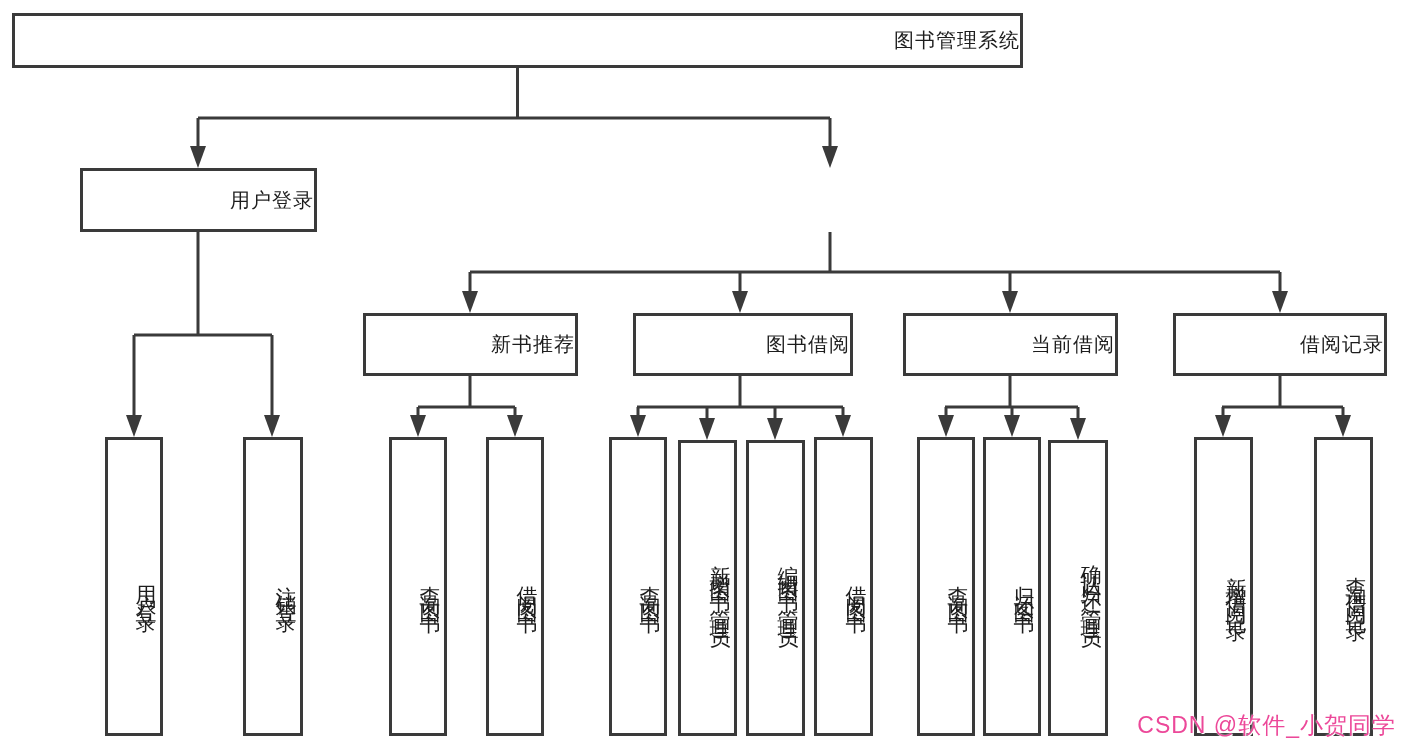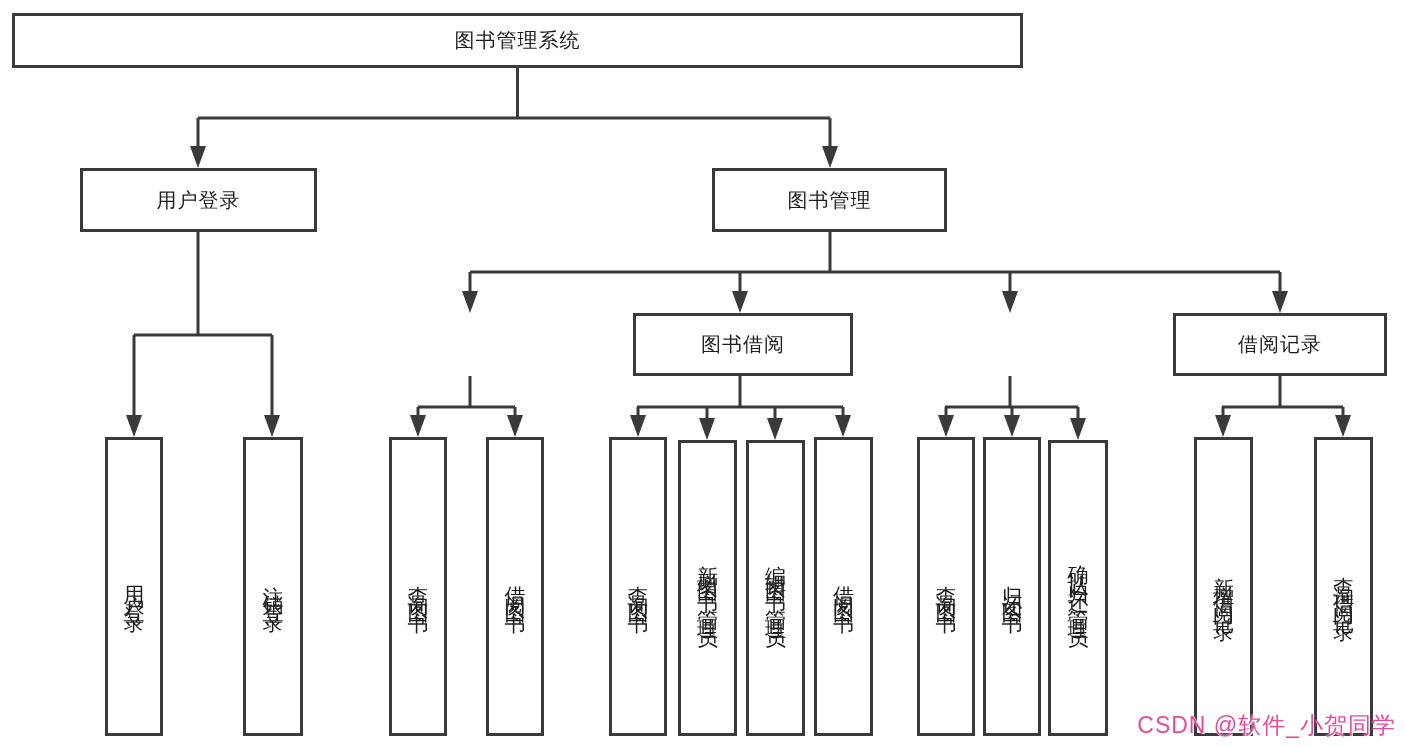"图书管理系统" .node { justify-content: center -> flex-end }
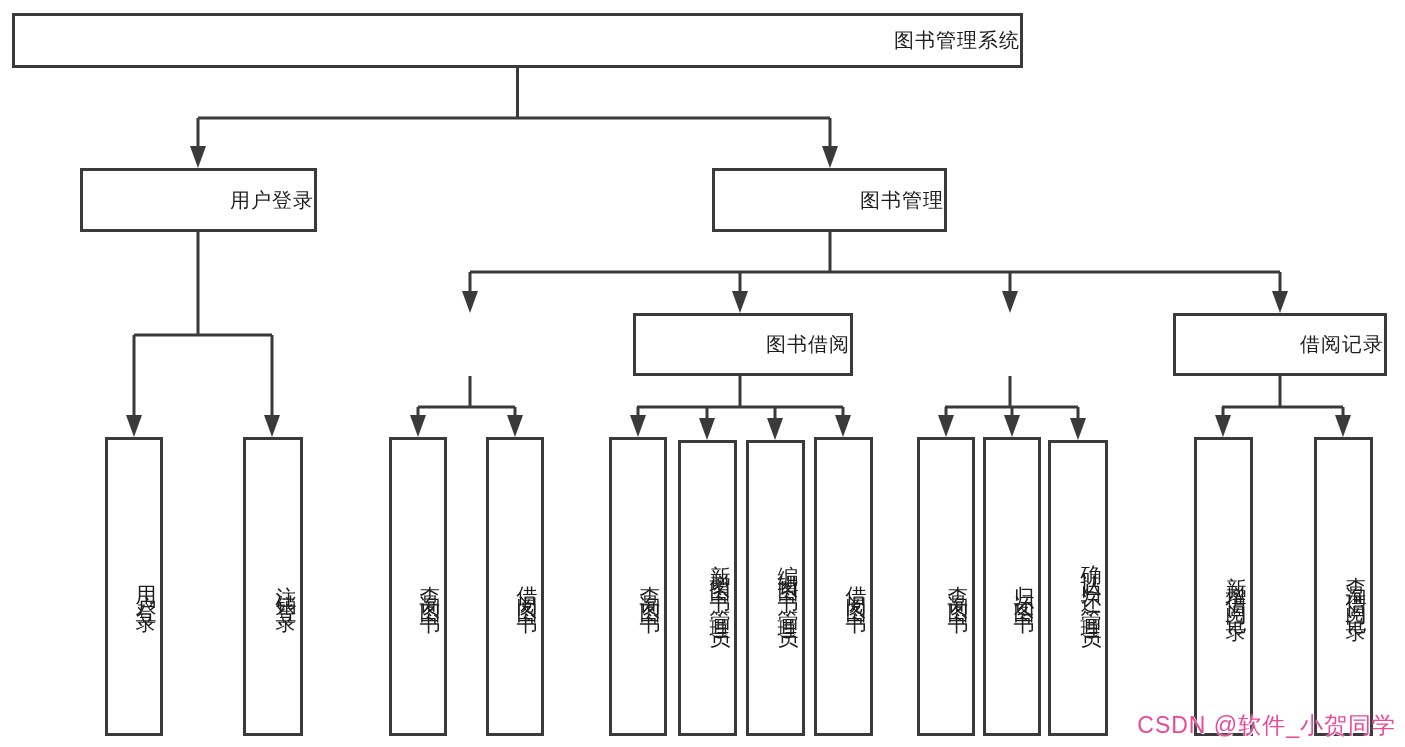"图书管理" div.node { html: <div> <span>图书管理</span> </div> -> none }
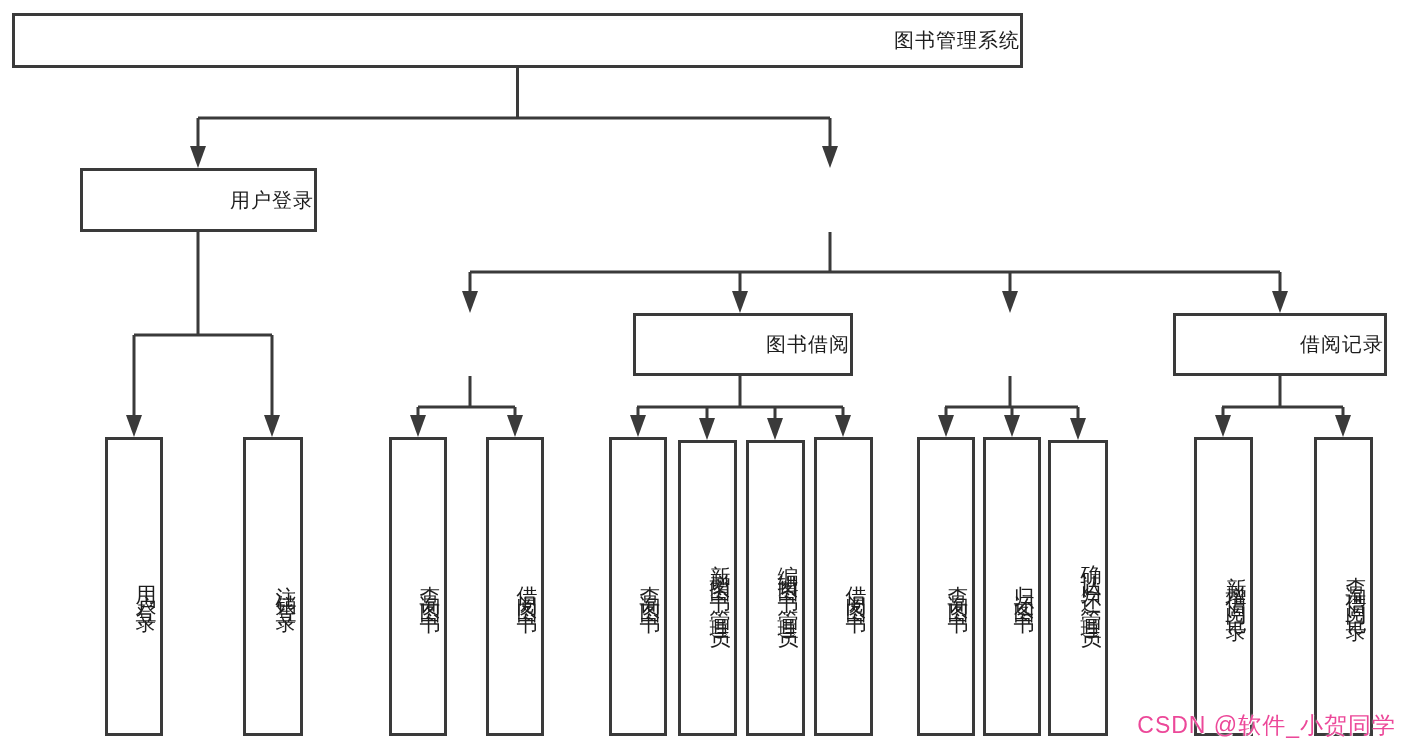"新书推荐" div.node { html: none -> <div> <span>新书推荐</span> </div> }
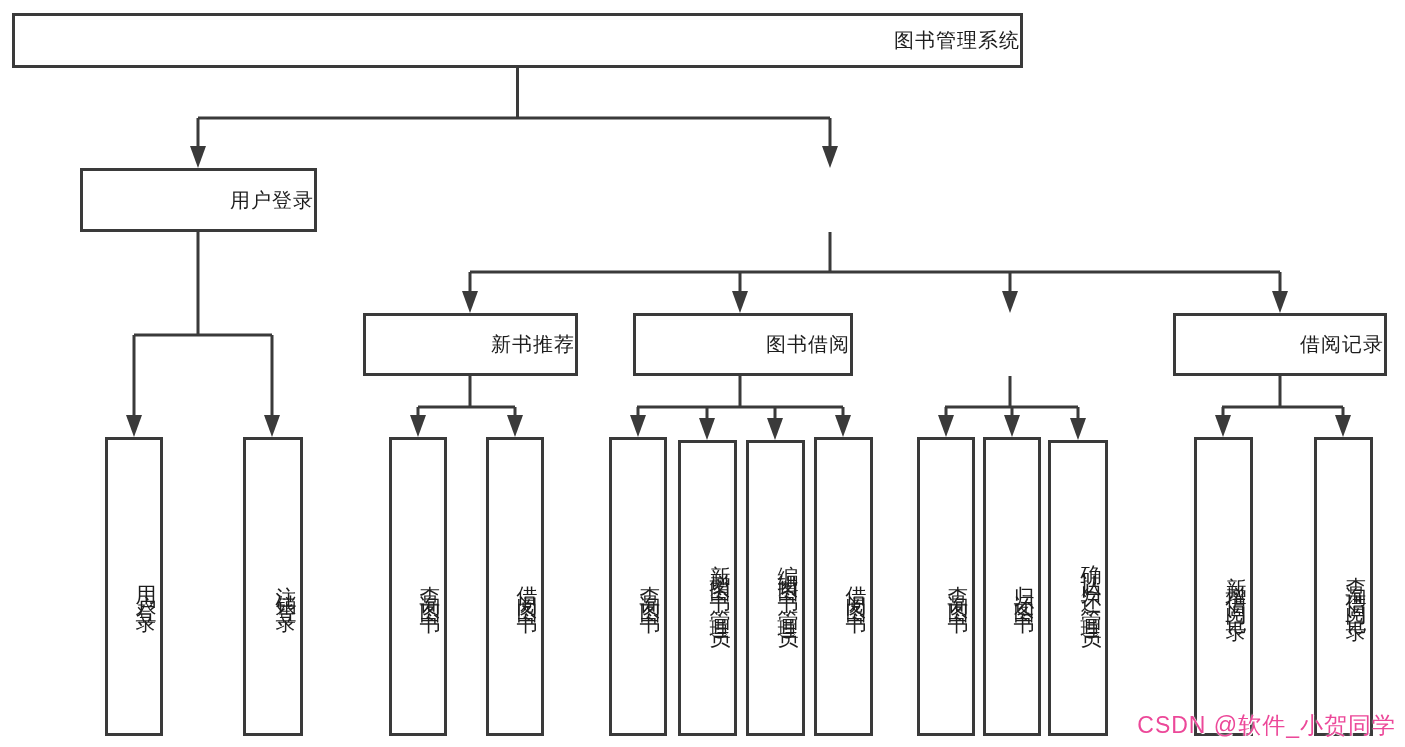"当前借阅" div.node { html: none -> <div> <span>当前借阅</span> </div> }
